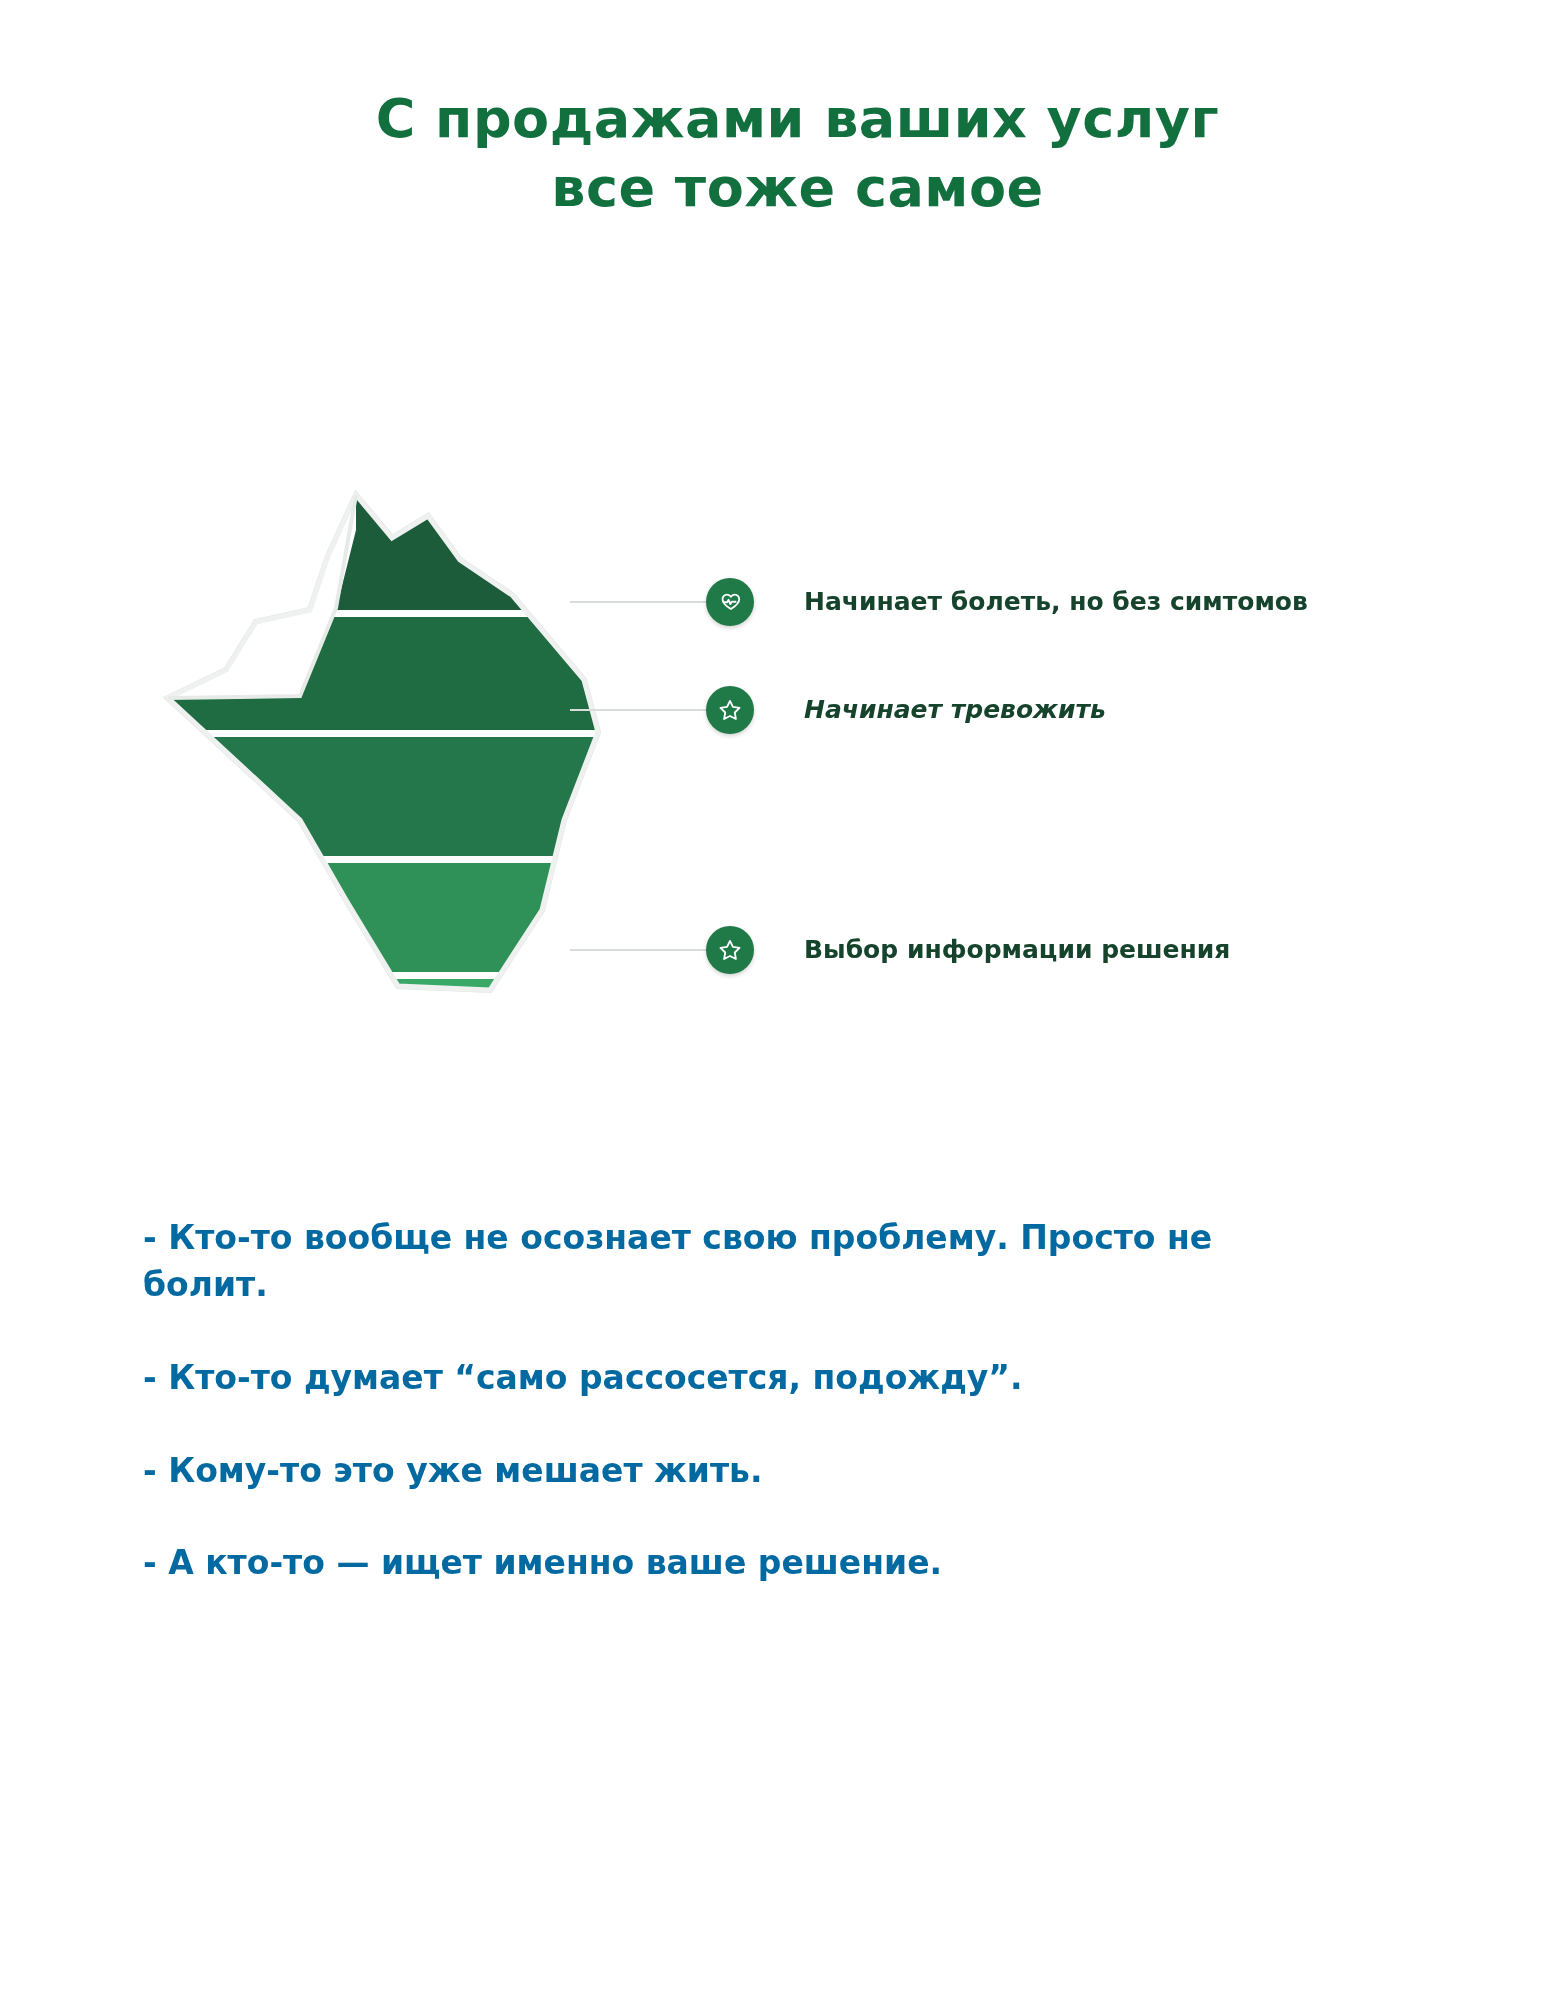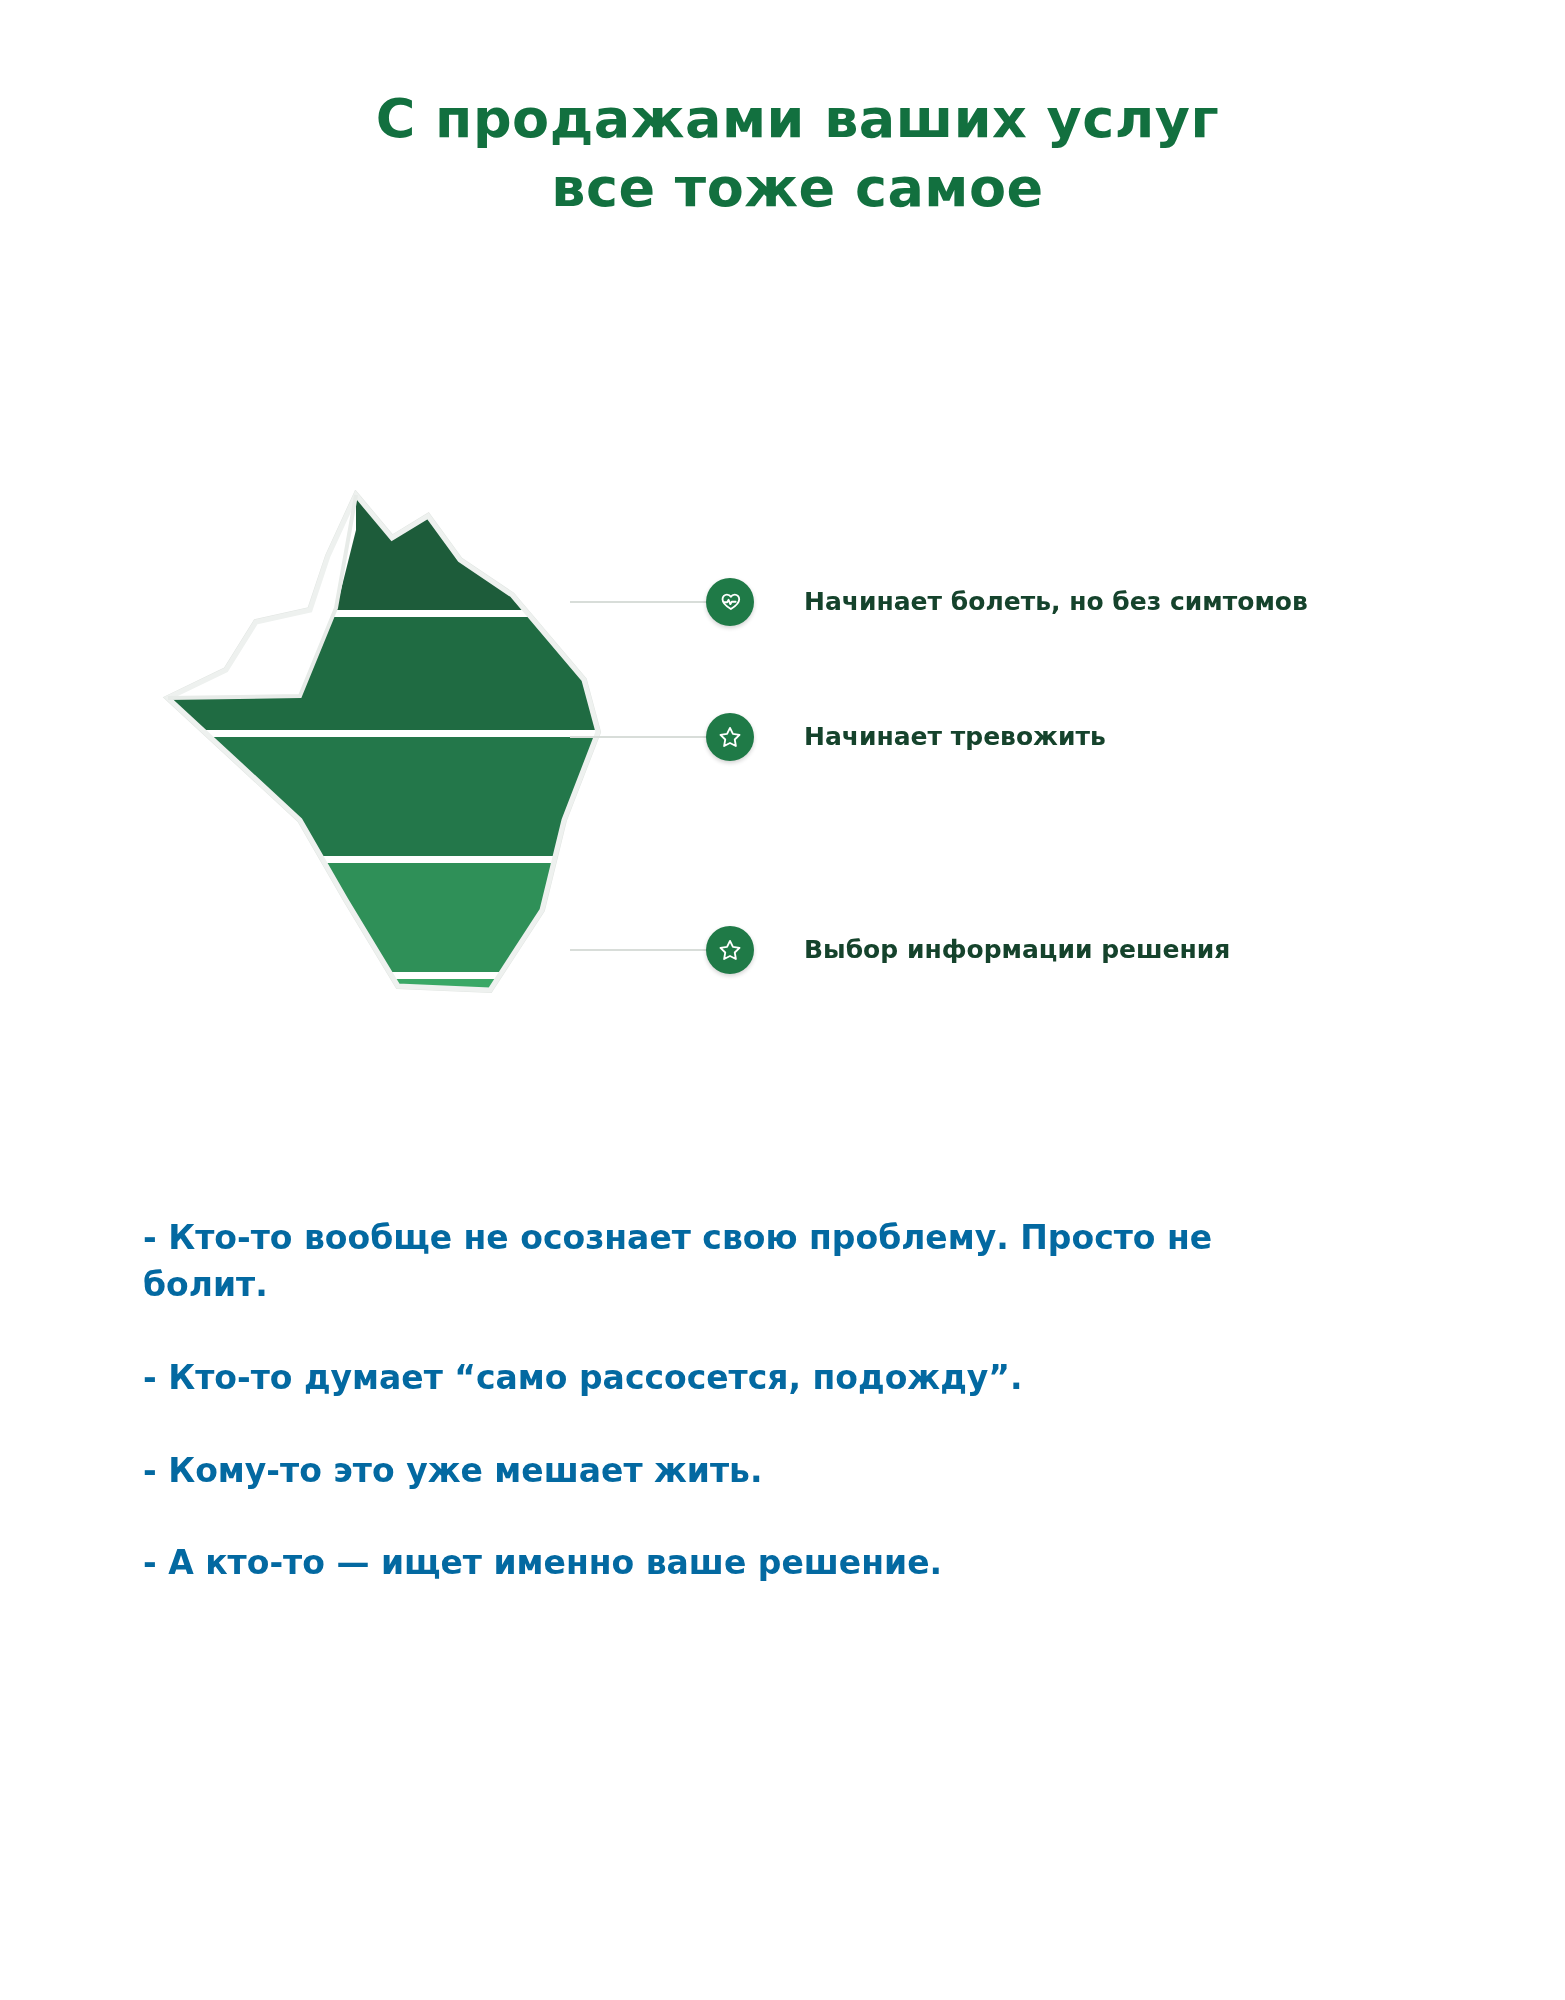"Начинает тревожить" div.row { font-style: none -> italic; top: 217px -> 190px }
